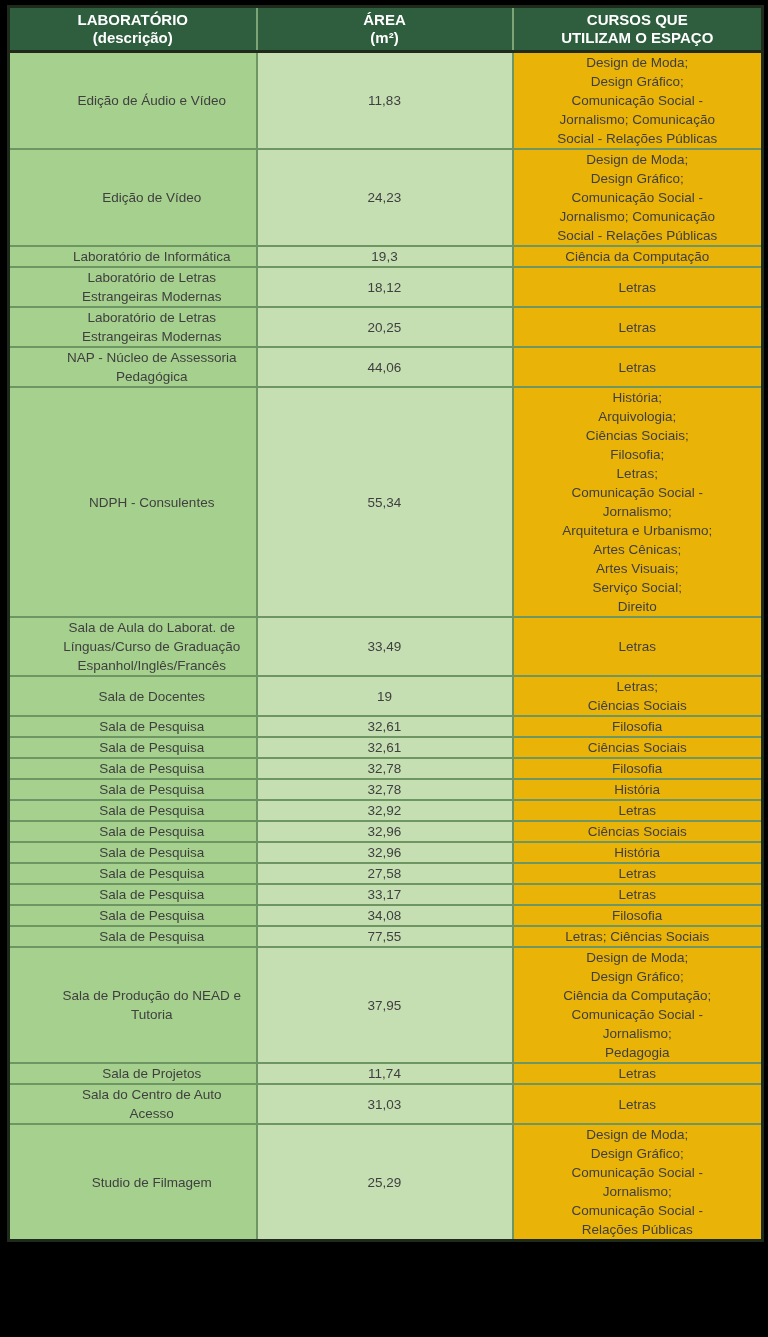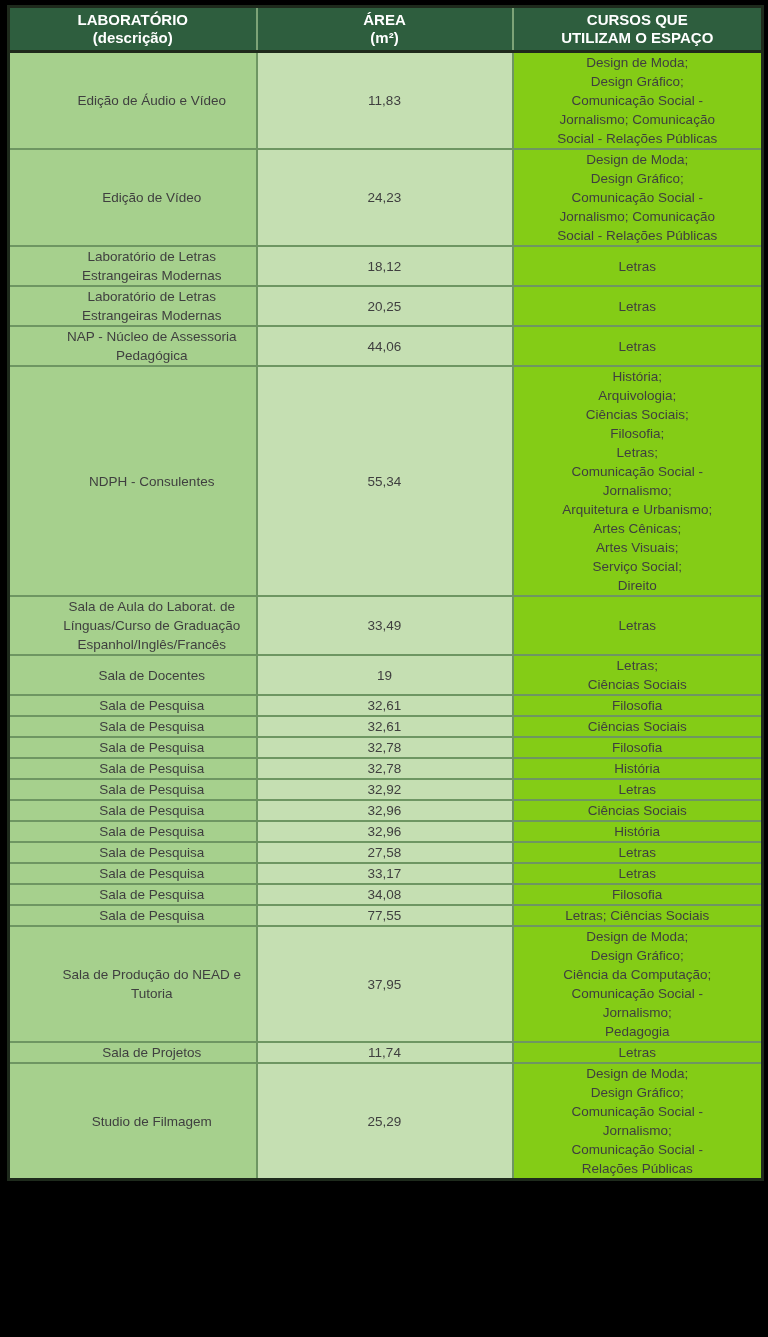"Design de Moda;" td.c3 { background: #84cc16 -> #eab308 }
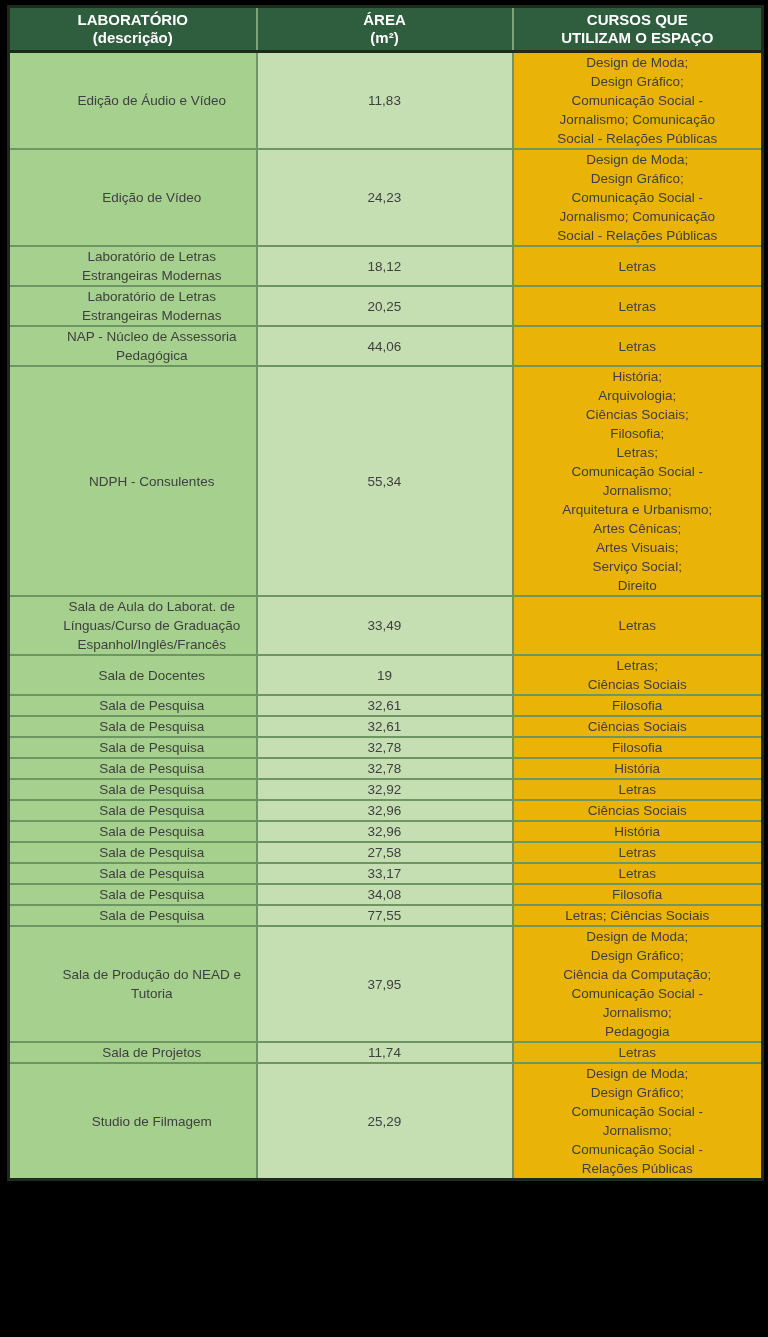"Laboratório de Informática" tr { html: none -> <tr> <td>Laboratório de Informática</td> <td>19,3</td> <td>Ciência da Computação</td> </tr> }
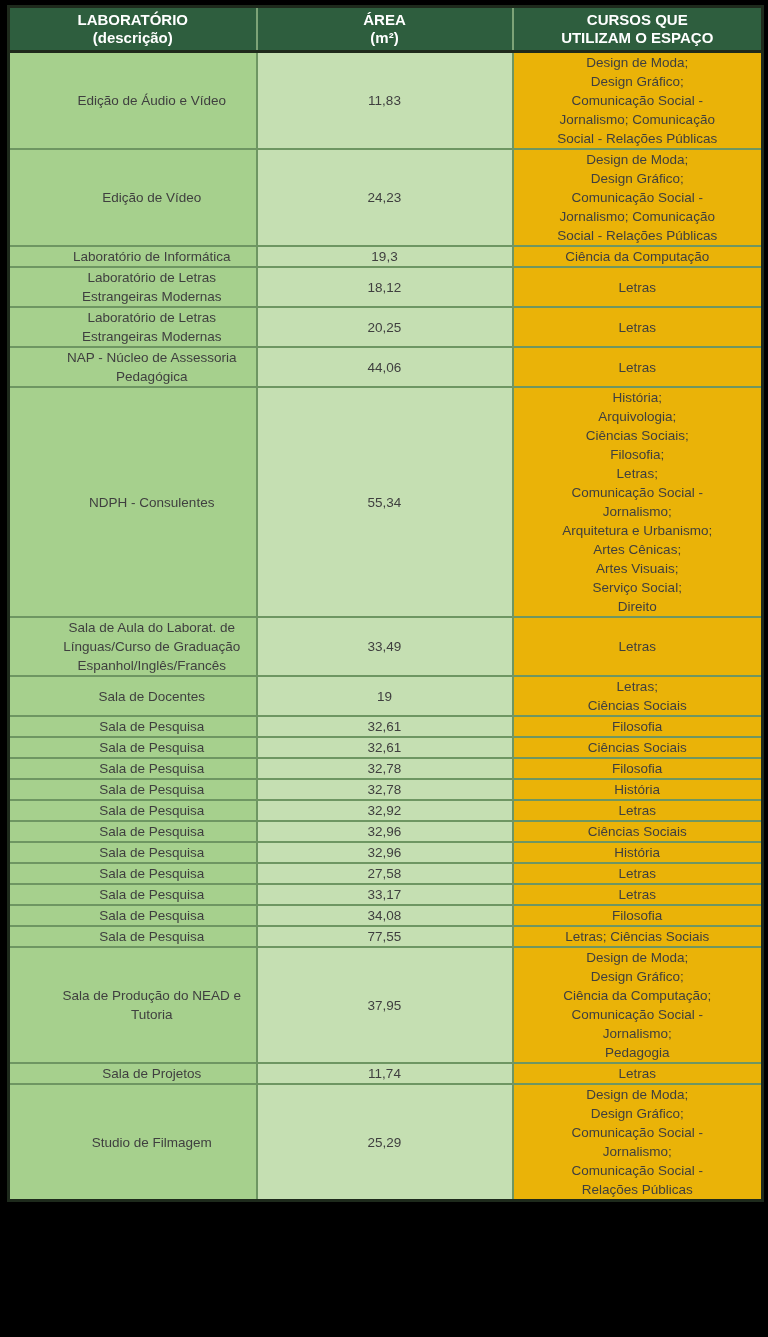"Sala do Centro de Auto" tr { html: none -> <tr> <td>Sala do Centro de Auto Acesso</td> <td>31,03</td> <td>Letras</td> </tr> }
